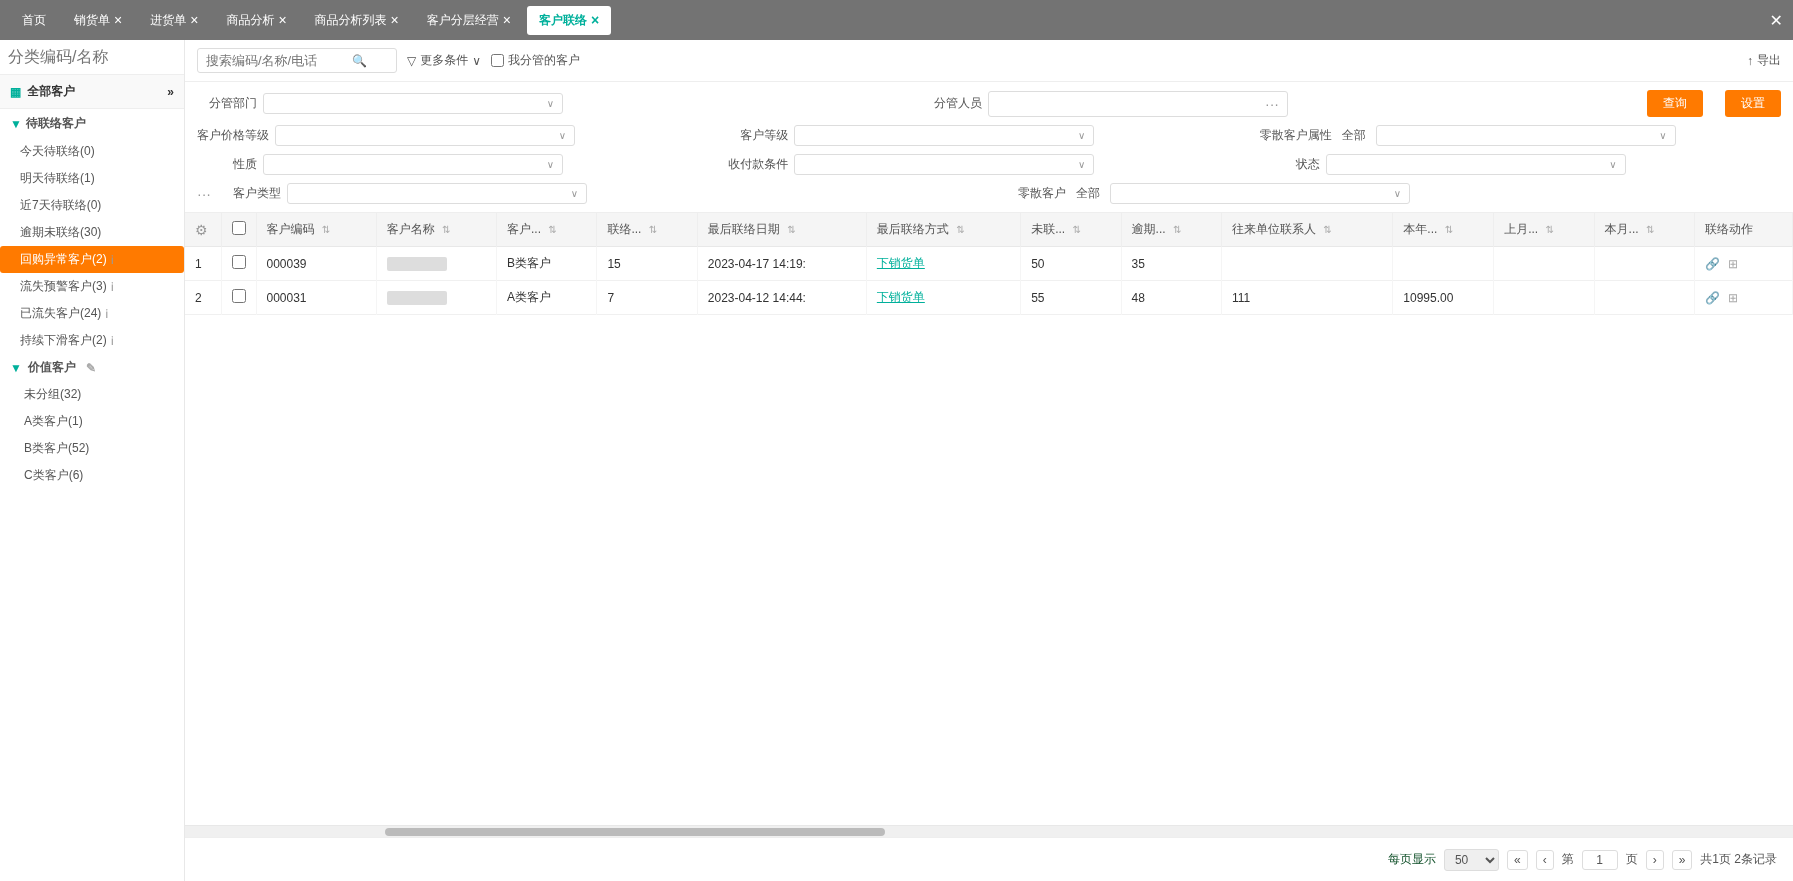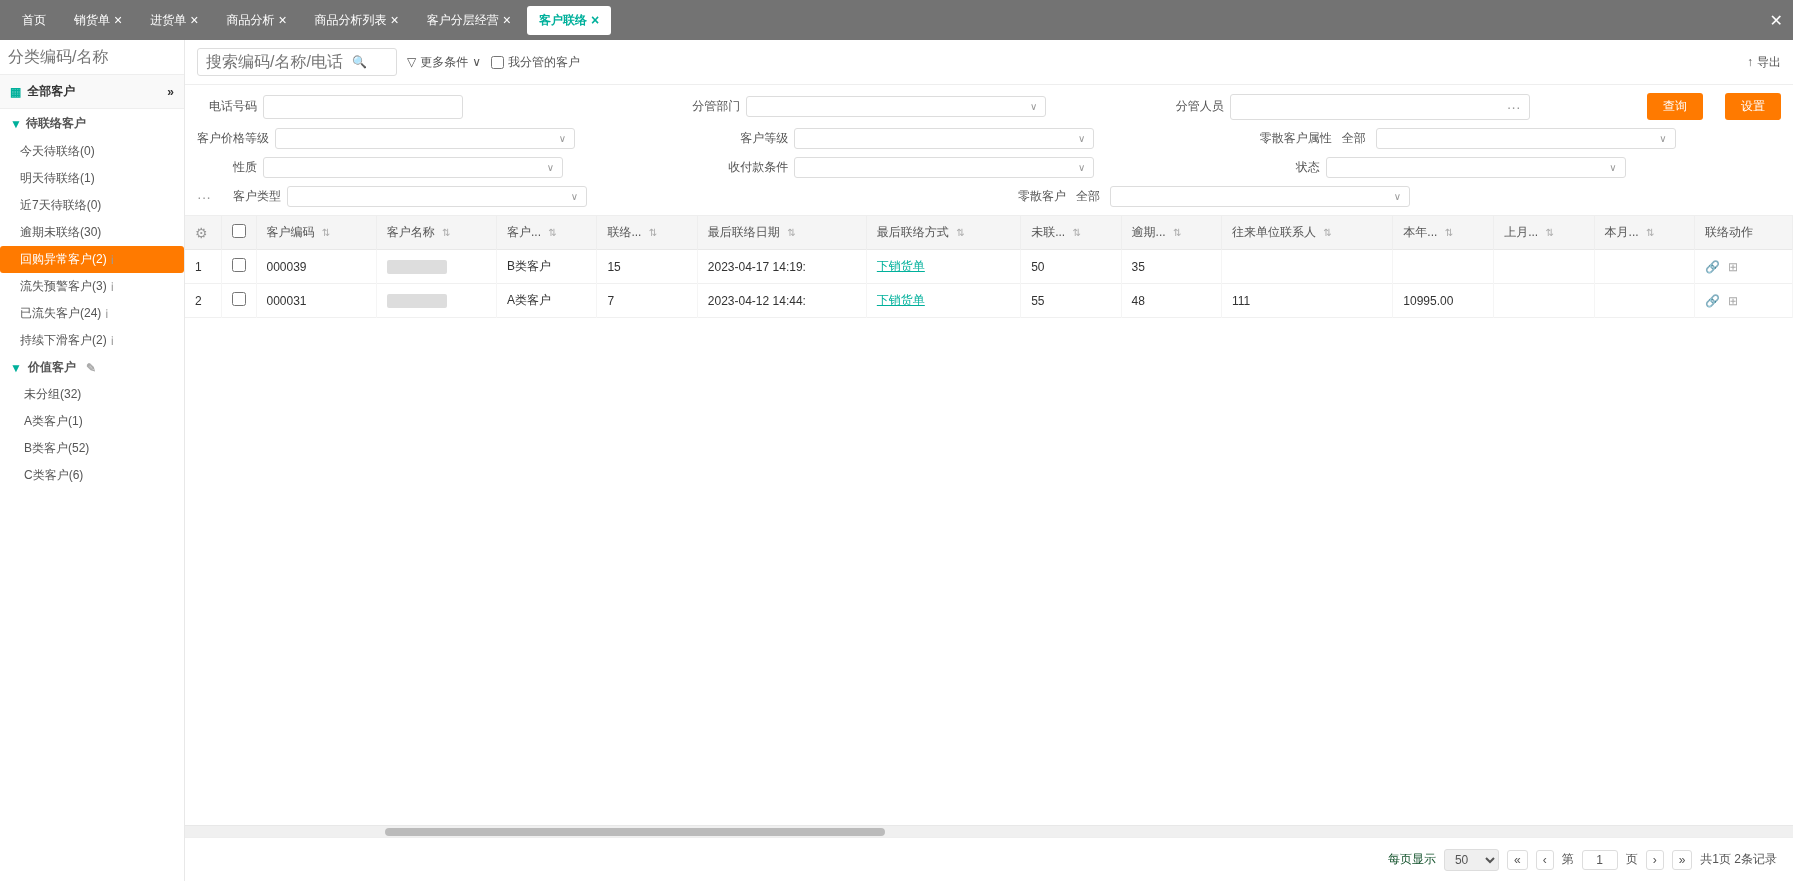"搜索编码/名称/电话" input { font-size: 16px -> 13px }
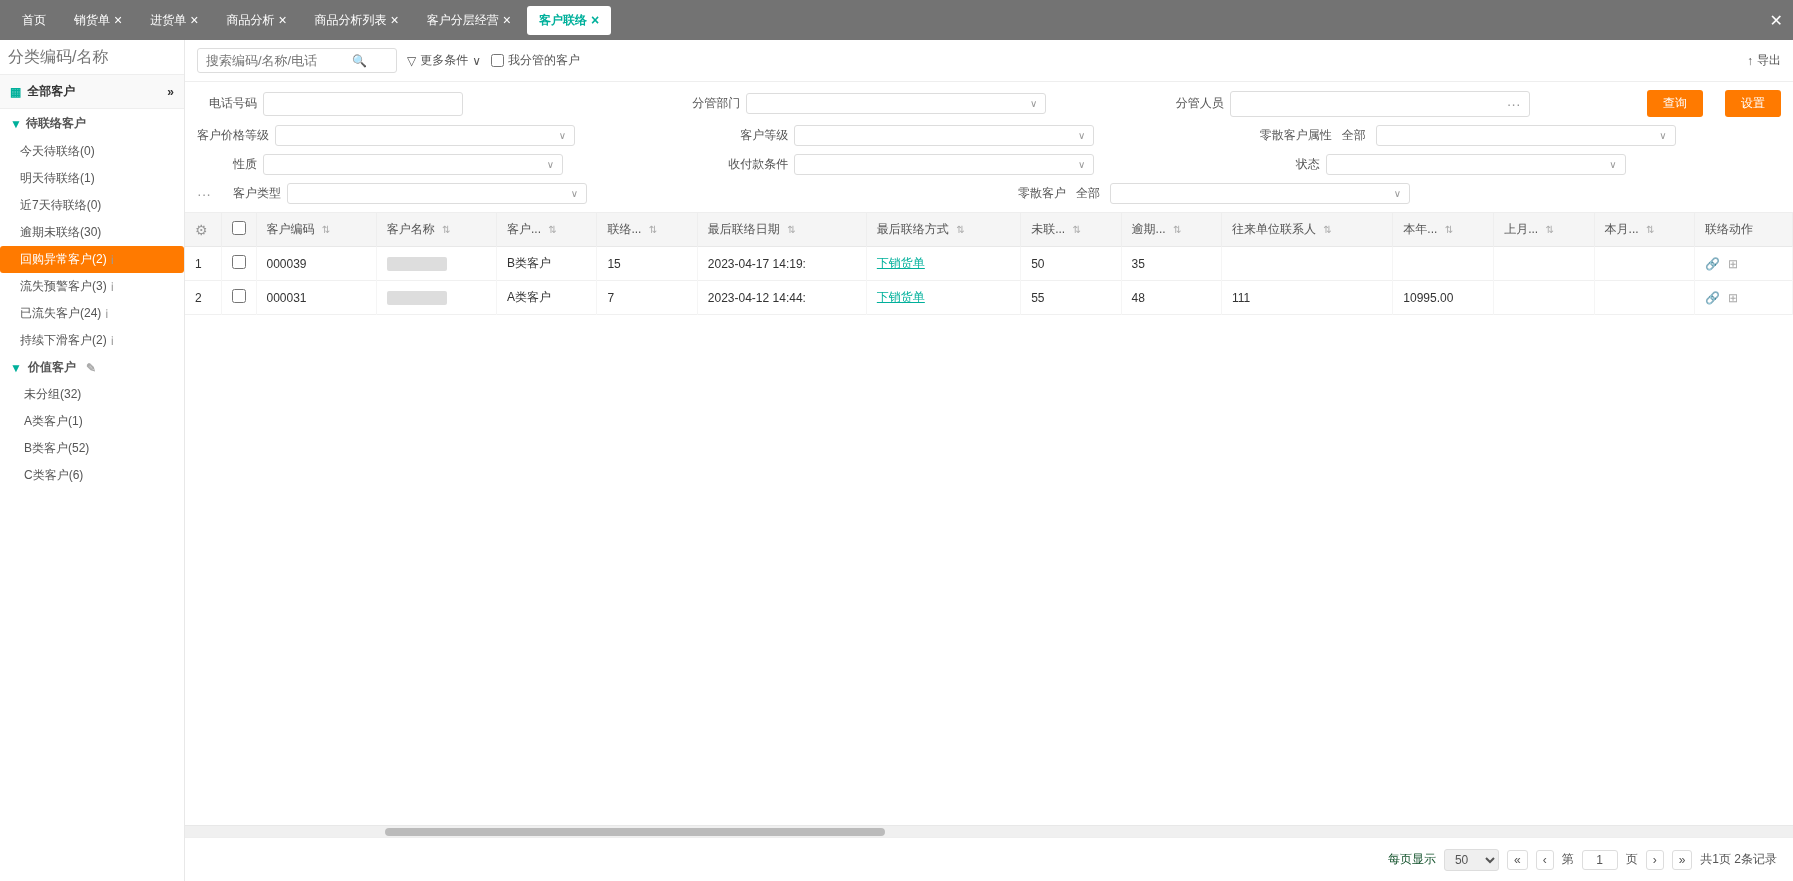"电话号码" div.filter-item { html: <div> <span>电话号码</span> <input> </div> -> none }
